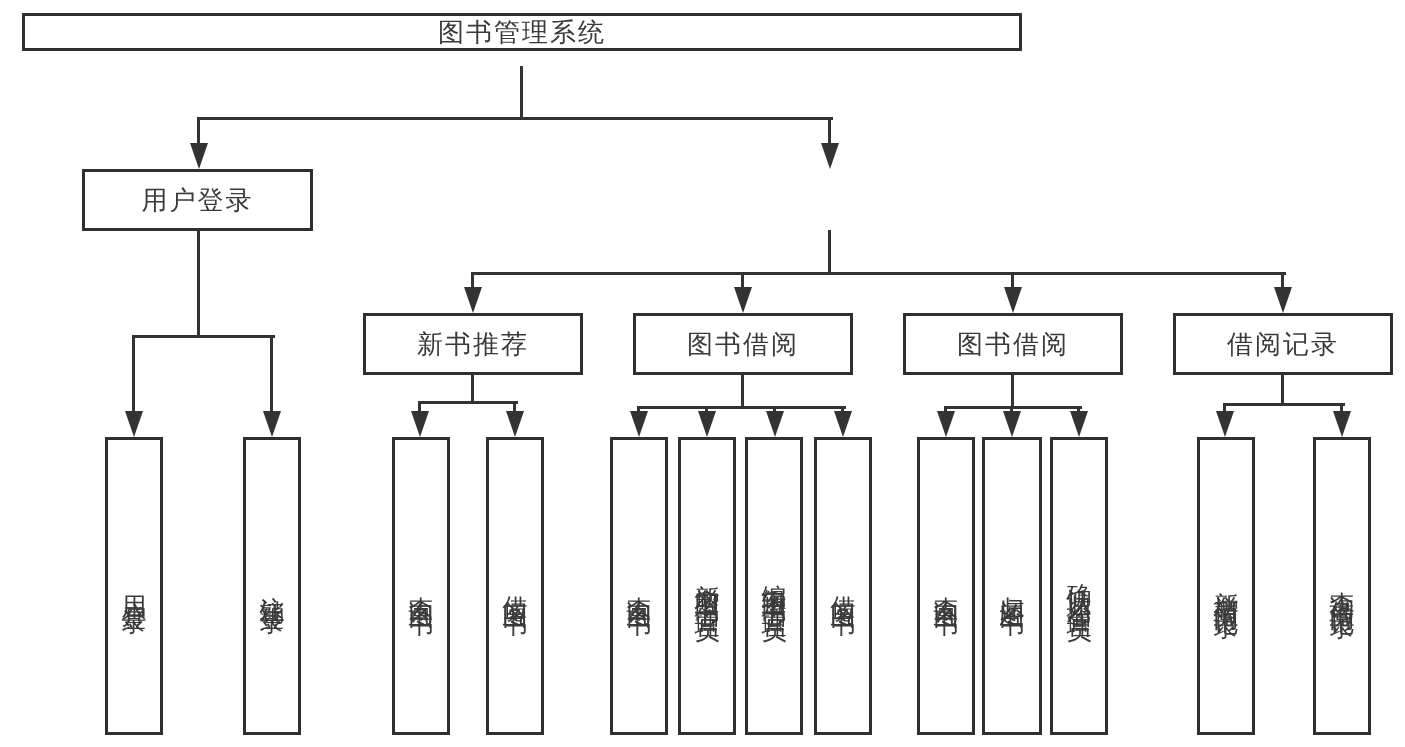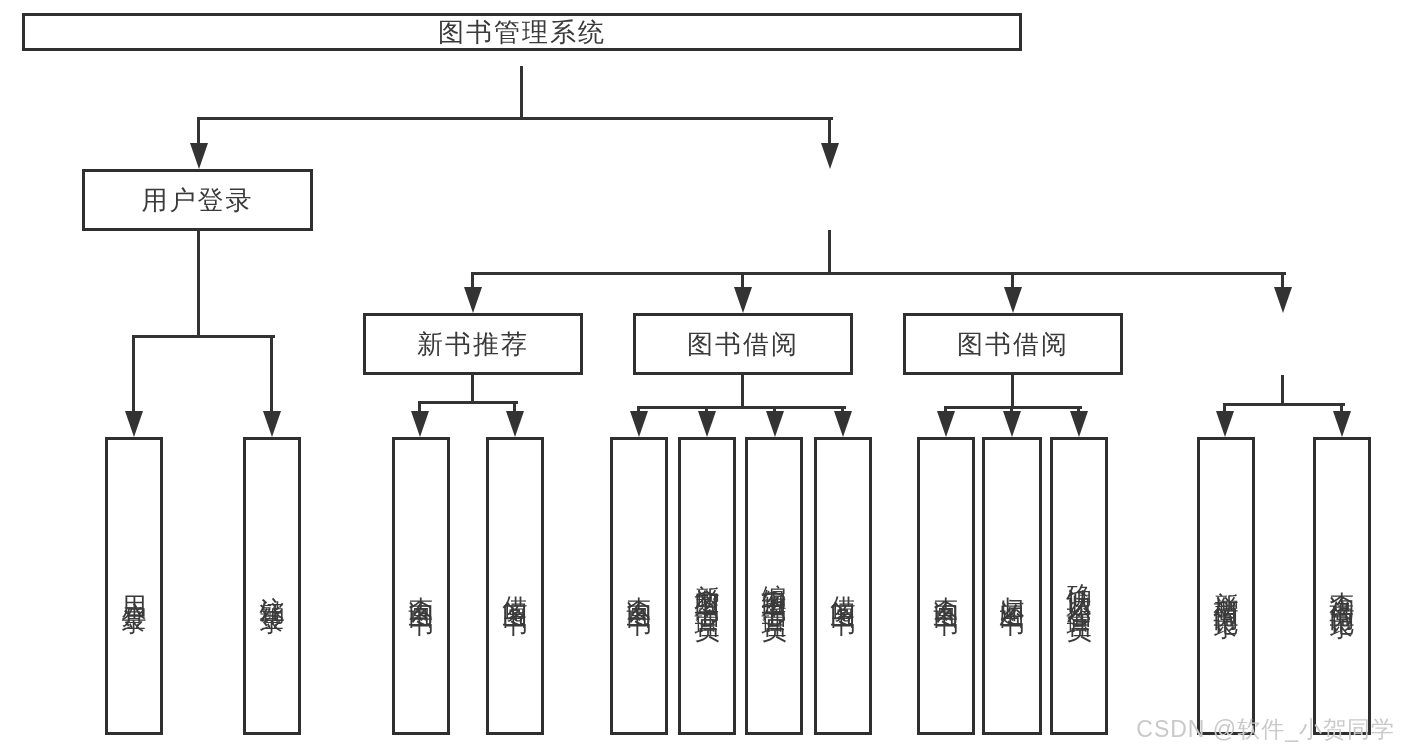"借阅记录" div.box { html: none -> <div>借阅记录</div> }
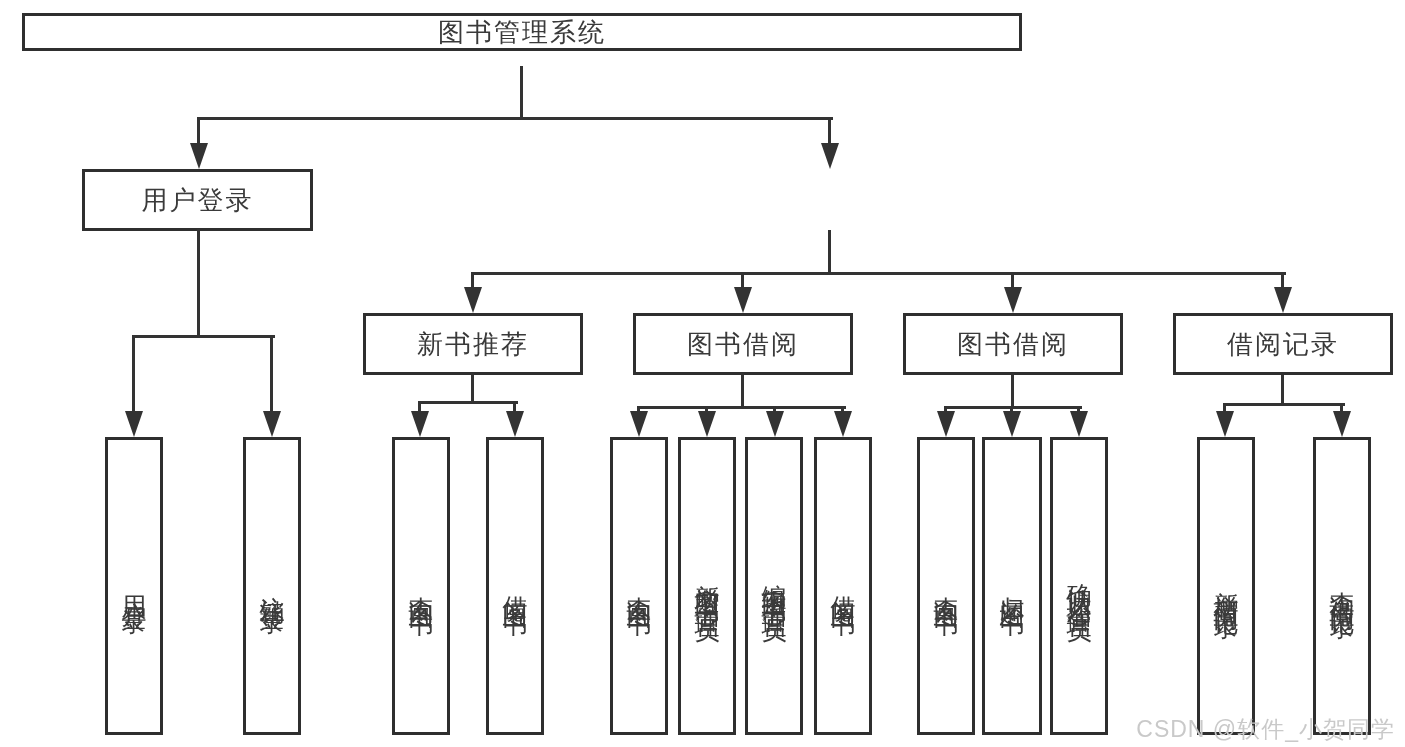"CSDN @软件_小贺同学" div.watermark { html: <div>CSDN @软件_小贺同学</div> -> none }
